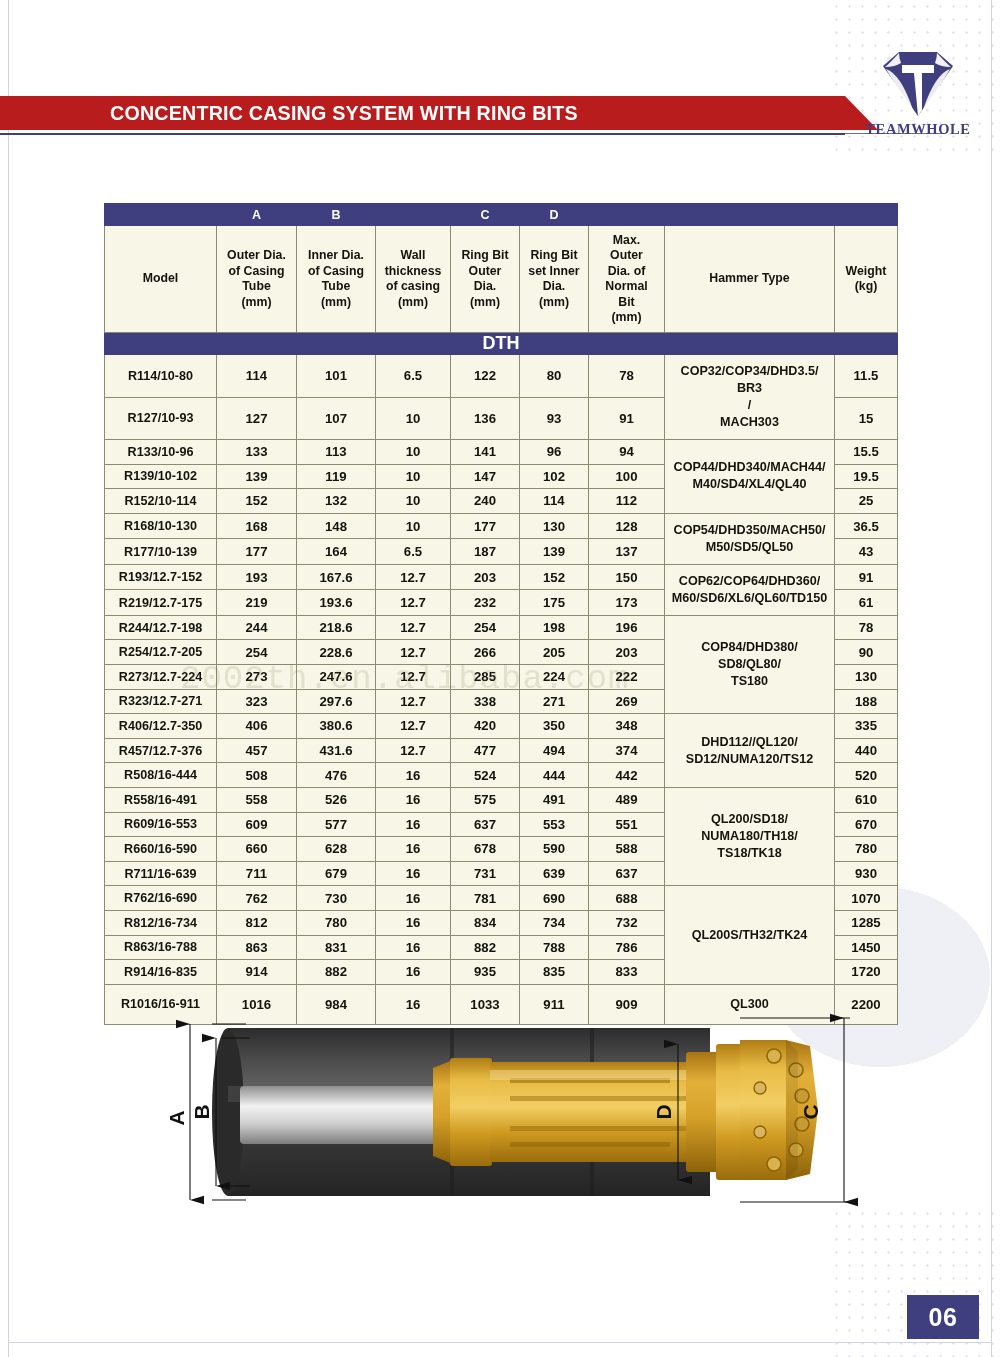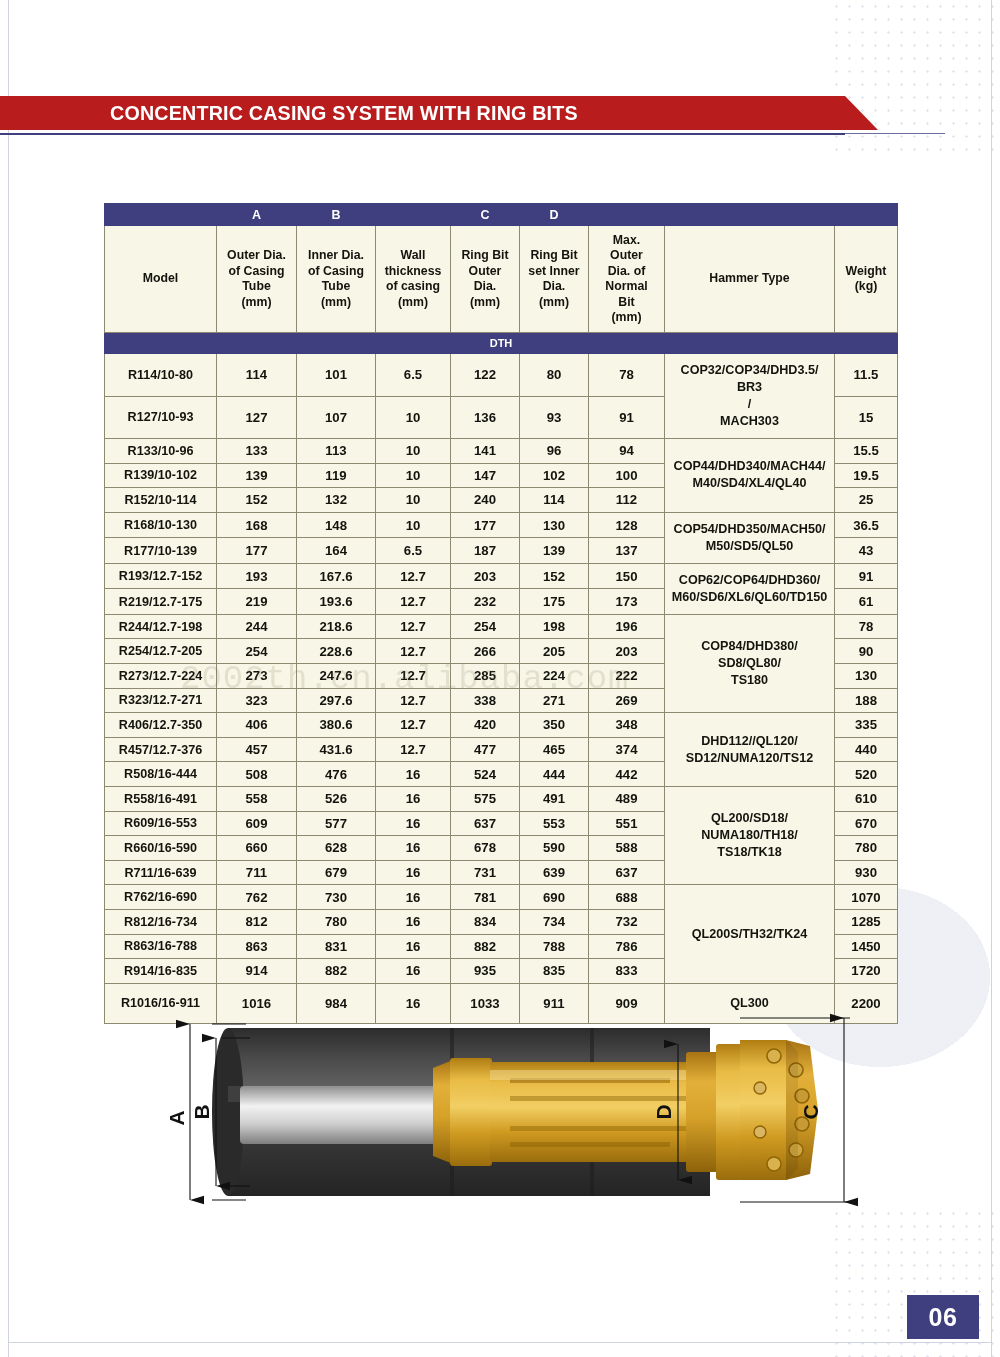"TEAMWHOLE" div.logo-wrap { html: none -> <div> <svg> <path></path> <path></path> <path></path> <path></path> <path></path> <path></path> </svg> <div>TEAMWHOLE</div> </div> }
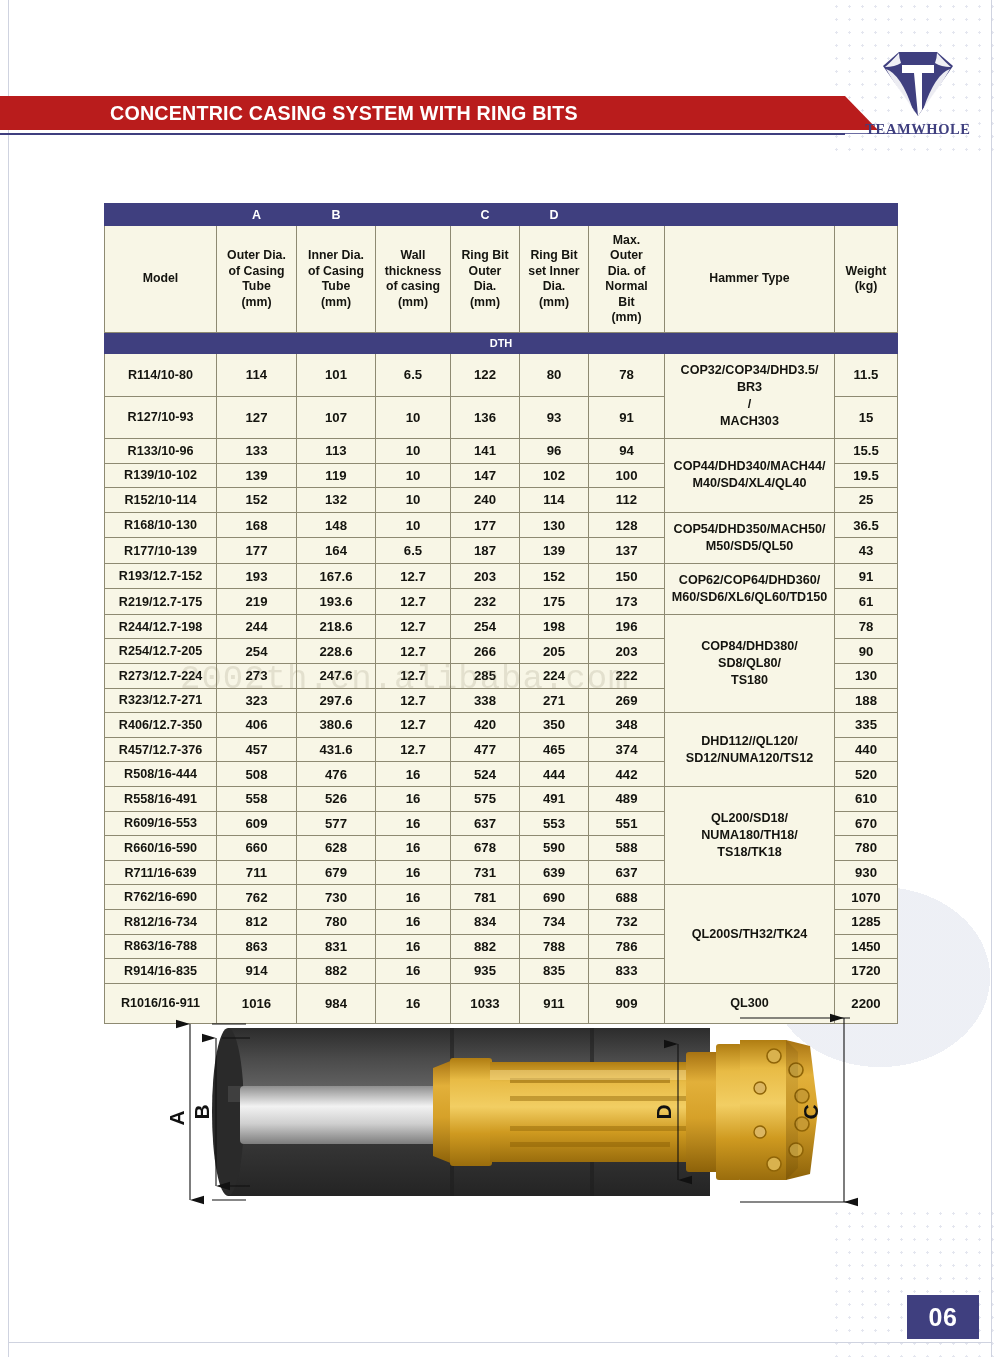"DTH" tr.band-row td { font-size: 11px -> 18px }
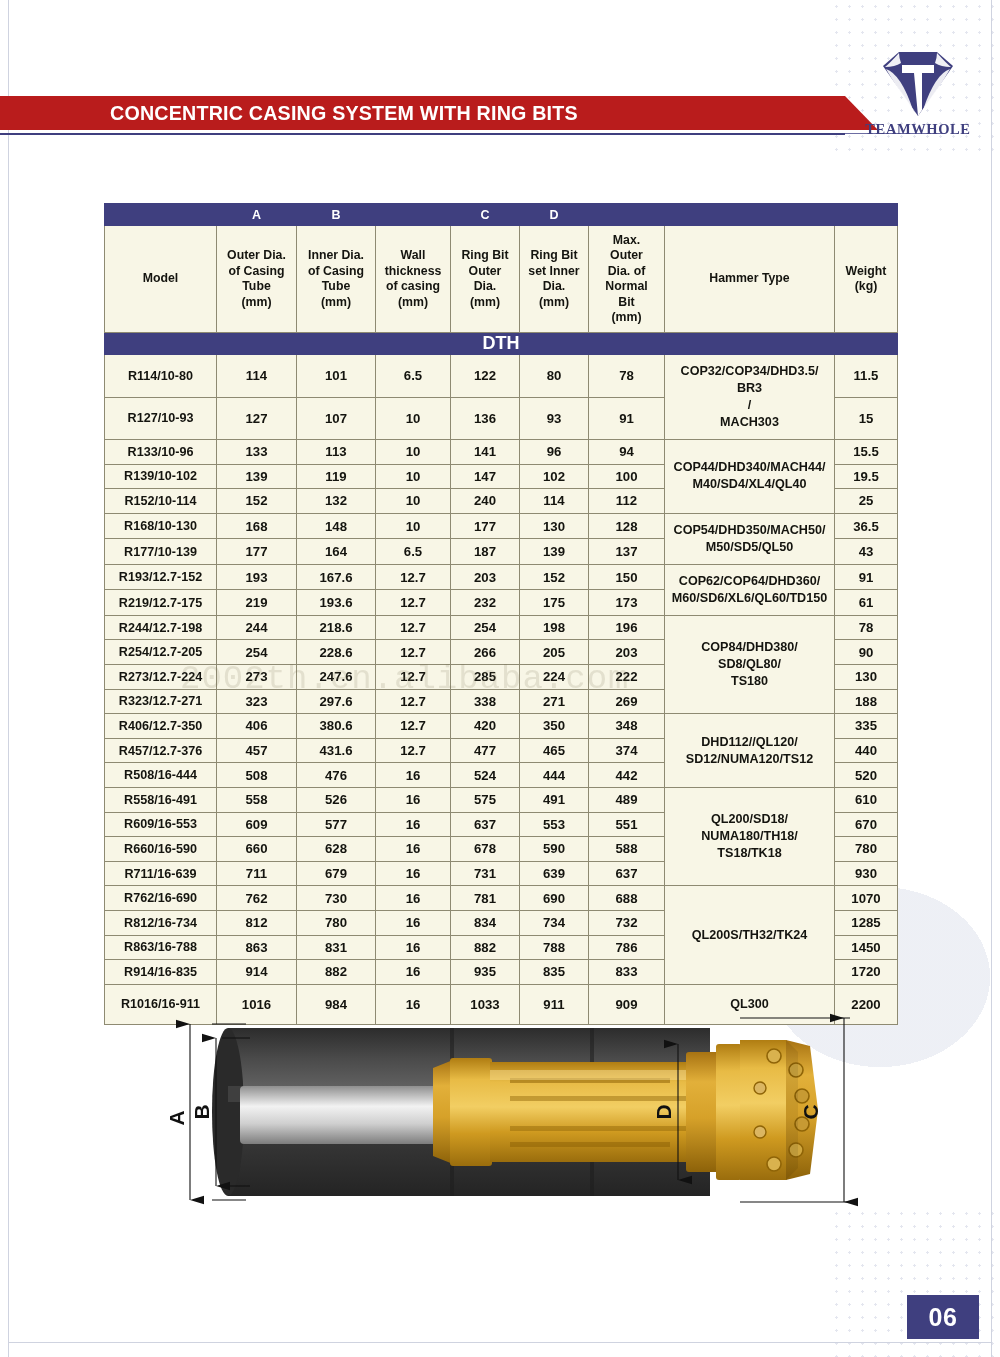"465" td { text: 465 -> 494 }
